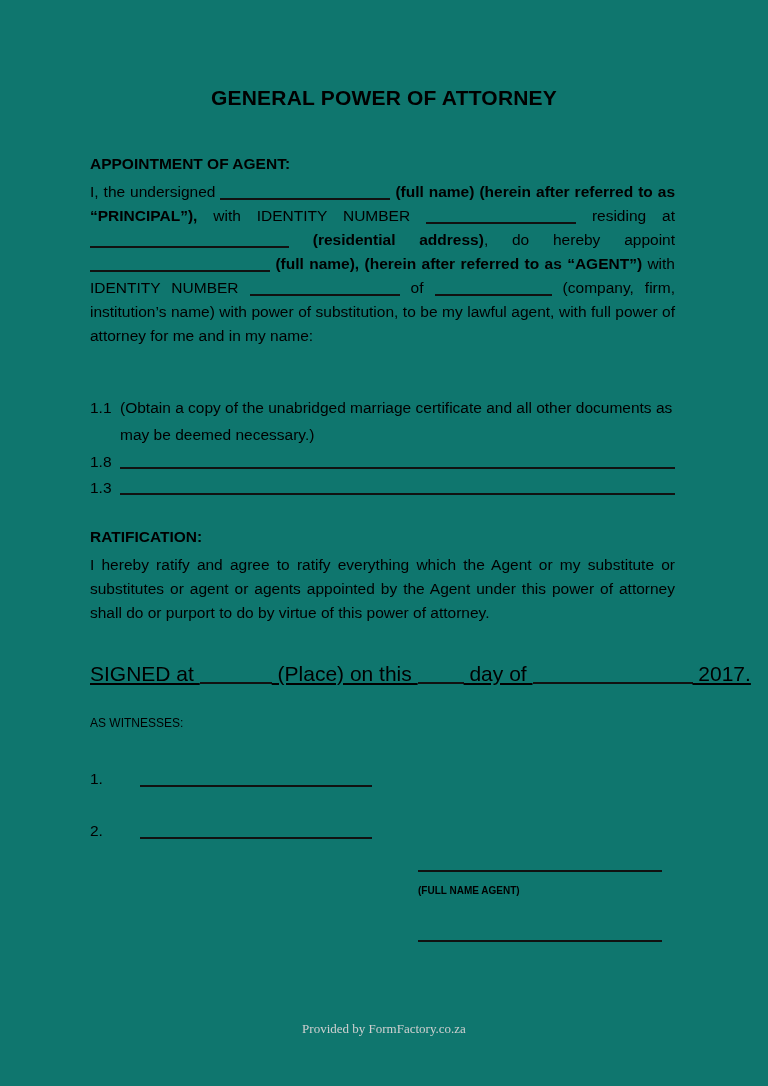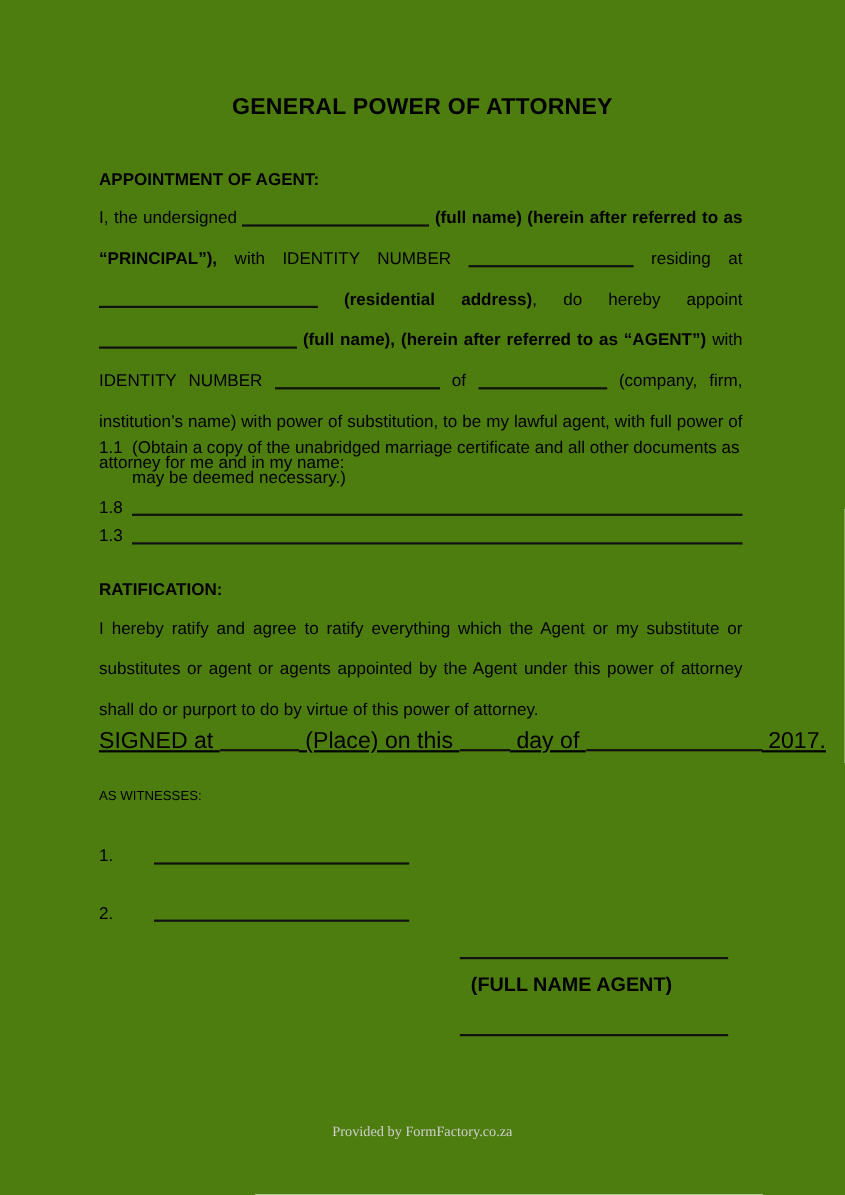"GENERAL POWER OF ATTORNEY" .page { background: #4d7c0f -> #0f766e }
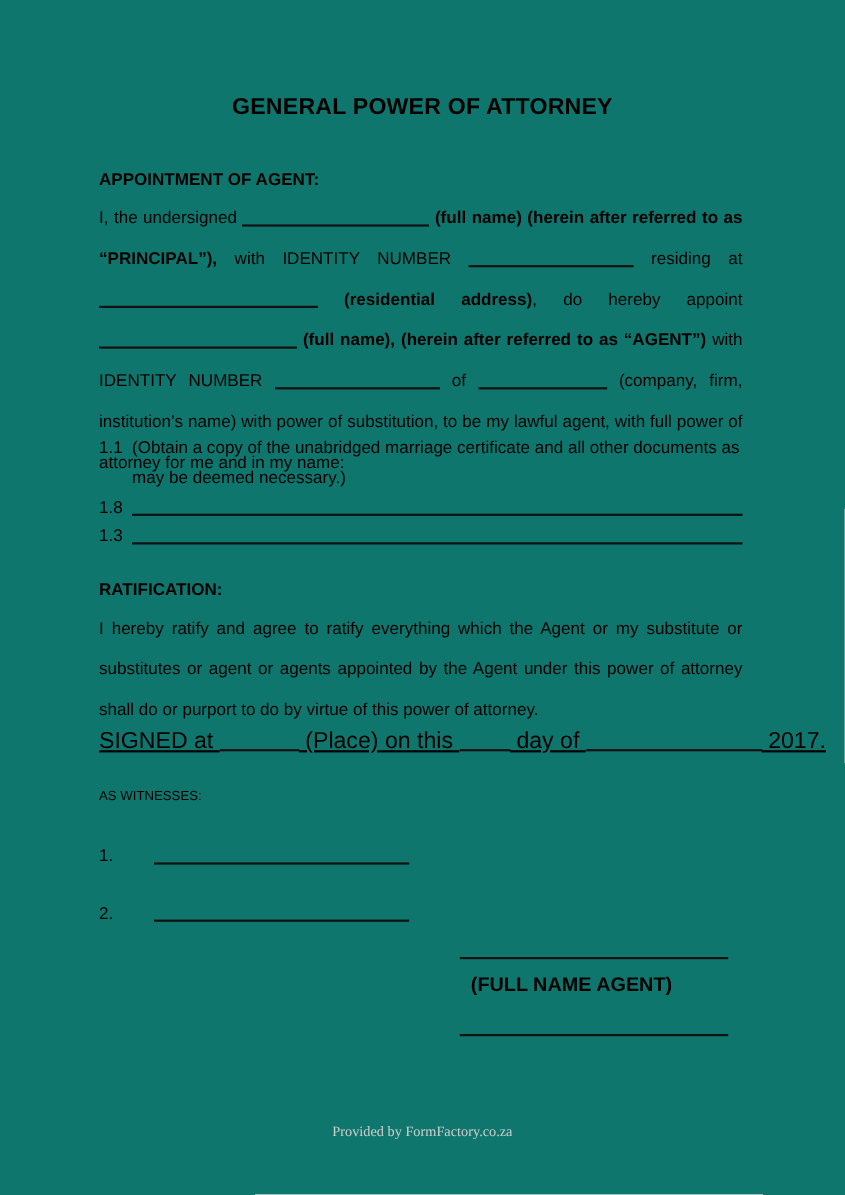"I, the undersigned (full name)" .body-block { line-height: 37px -> 24px }
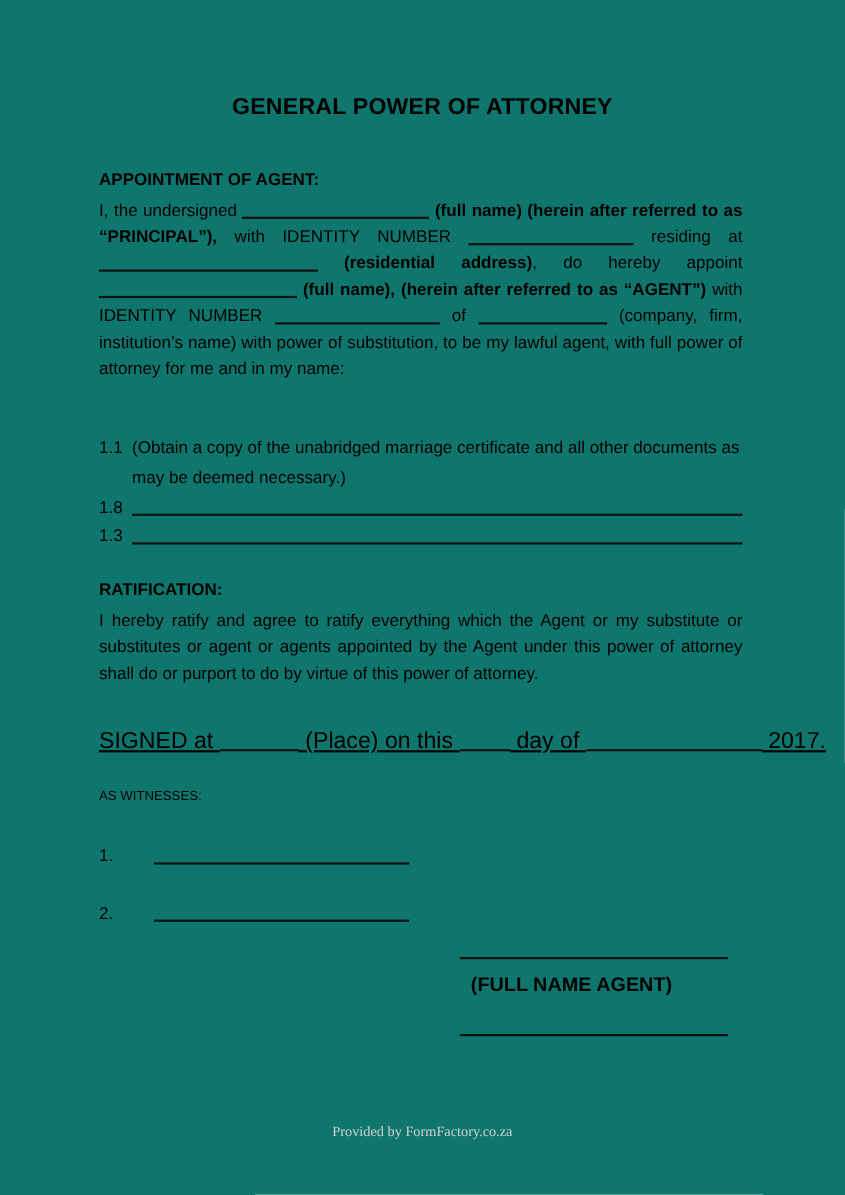"(FULL NAME AGENT)" .sig-label { font-size: 18px -> 10px; margin-left: 10px -> none }
